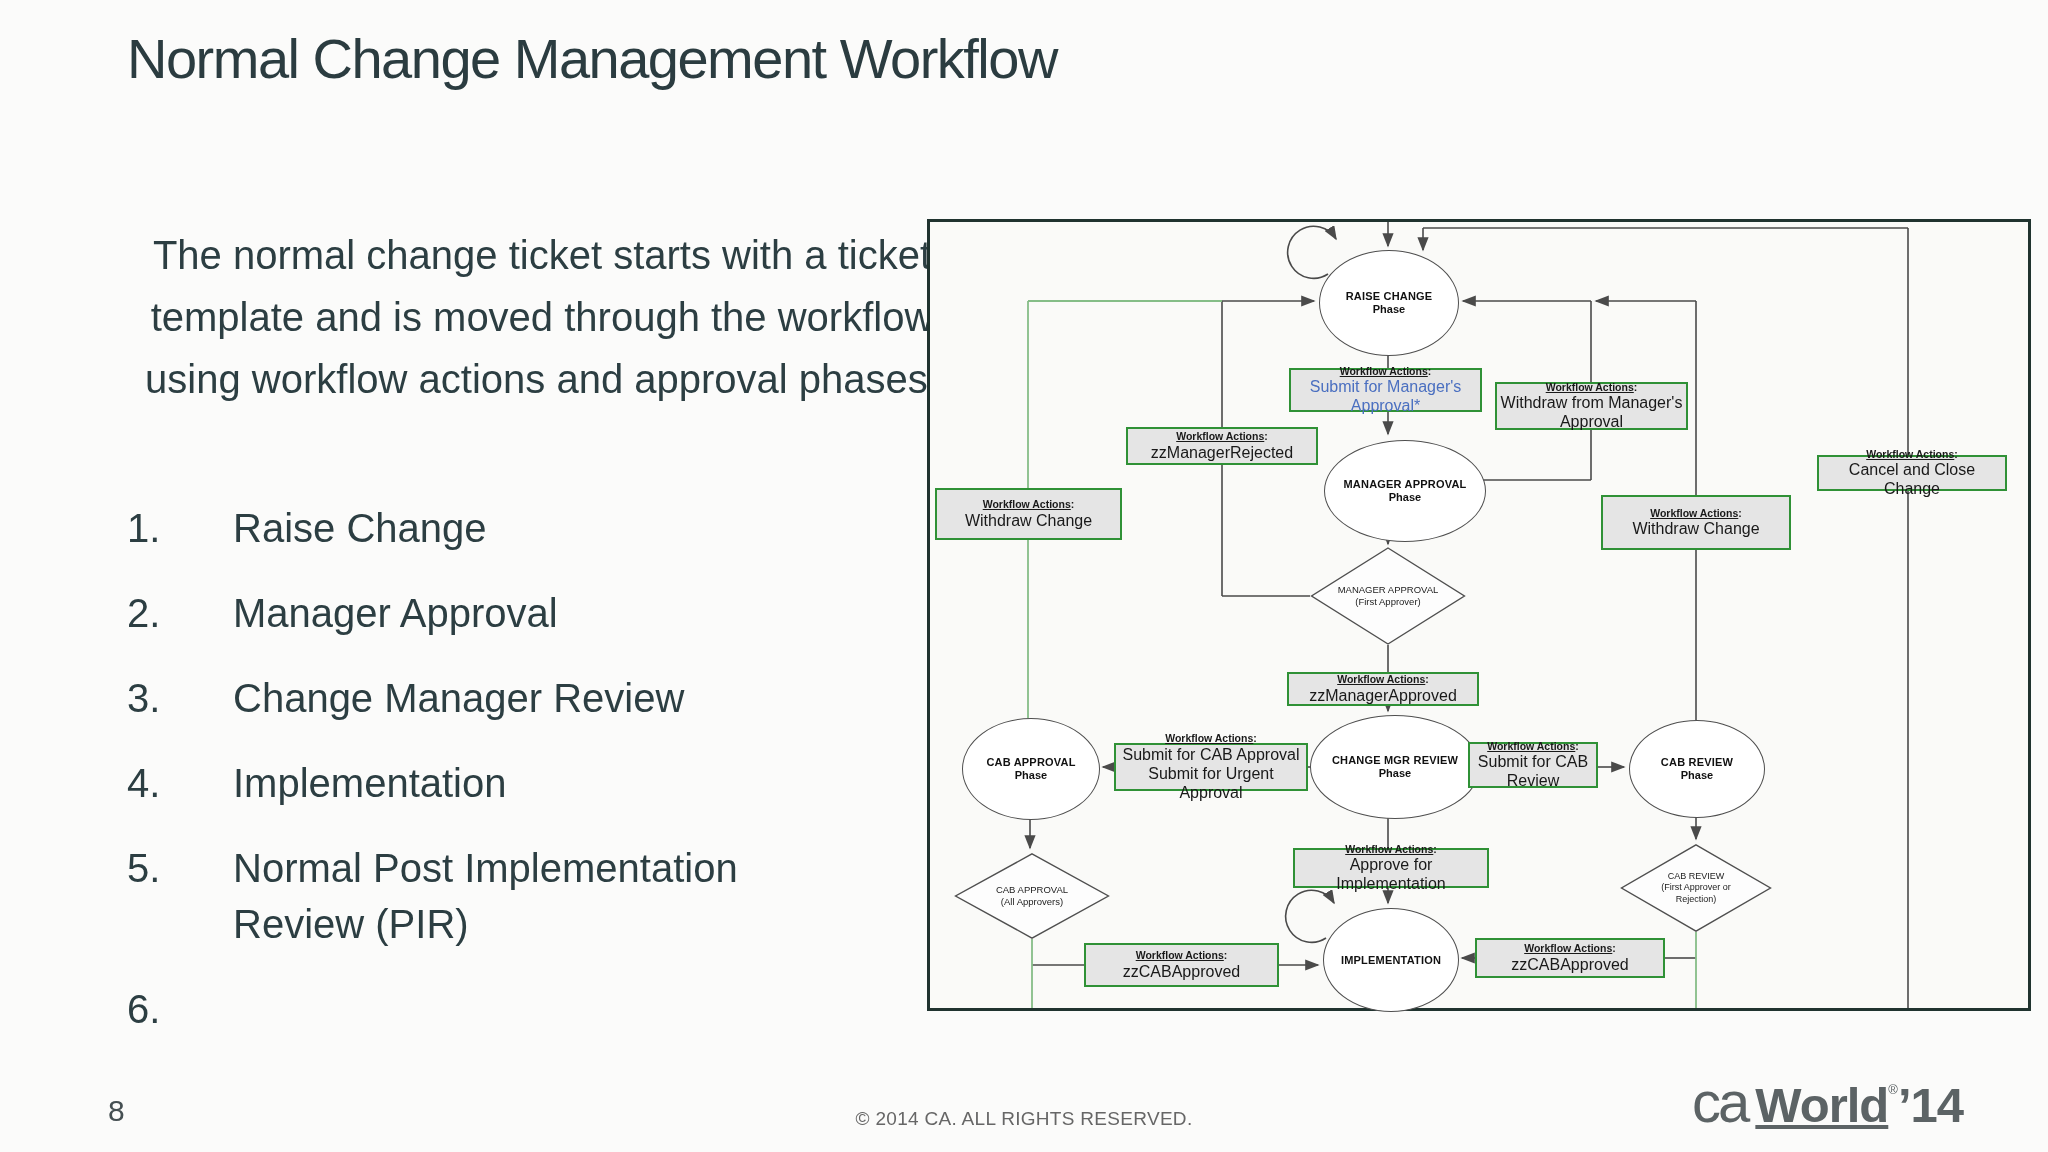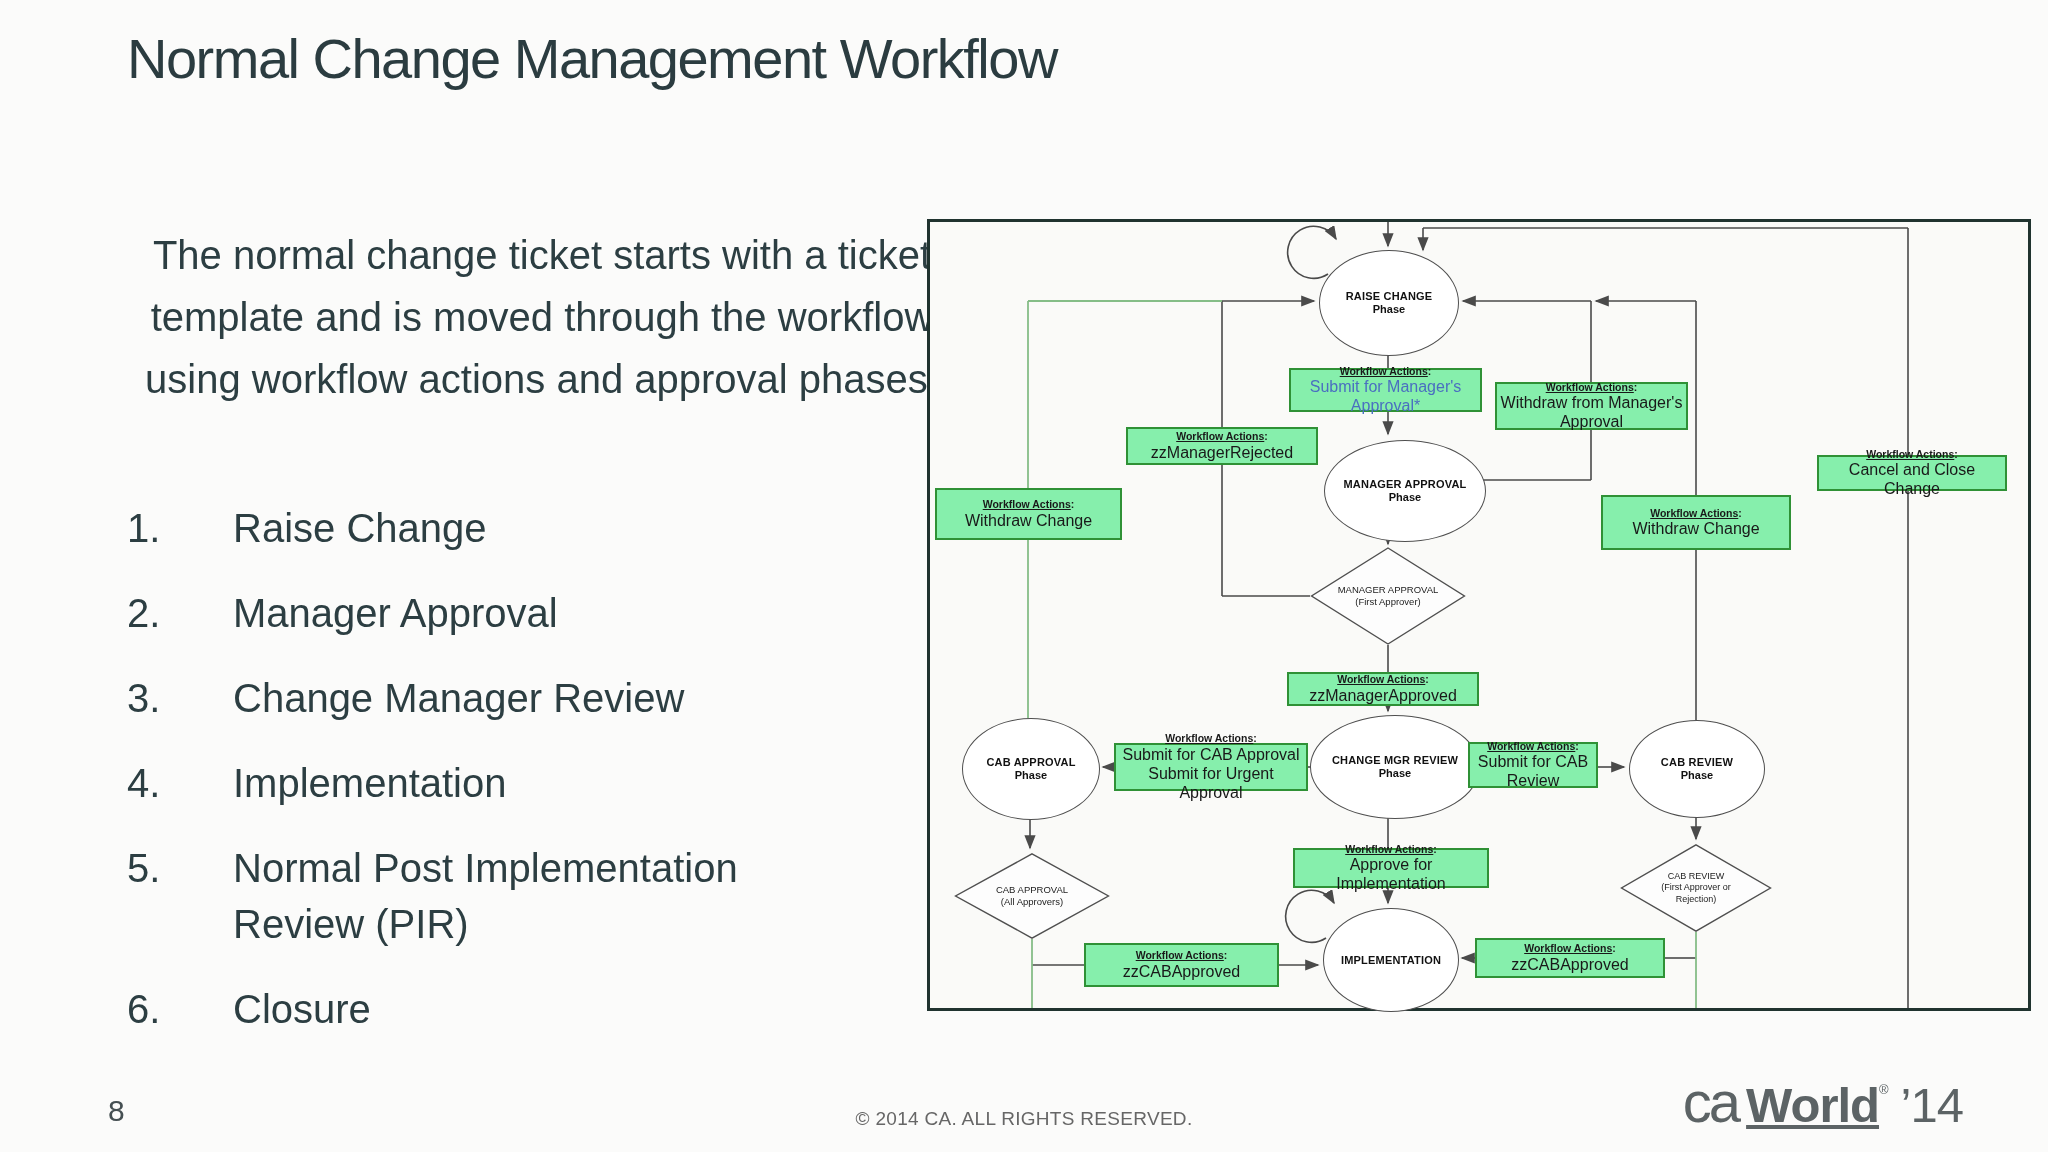"Workflow Actions:" .wa { background: #86efac -> #e5e5e5 }
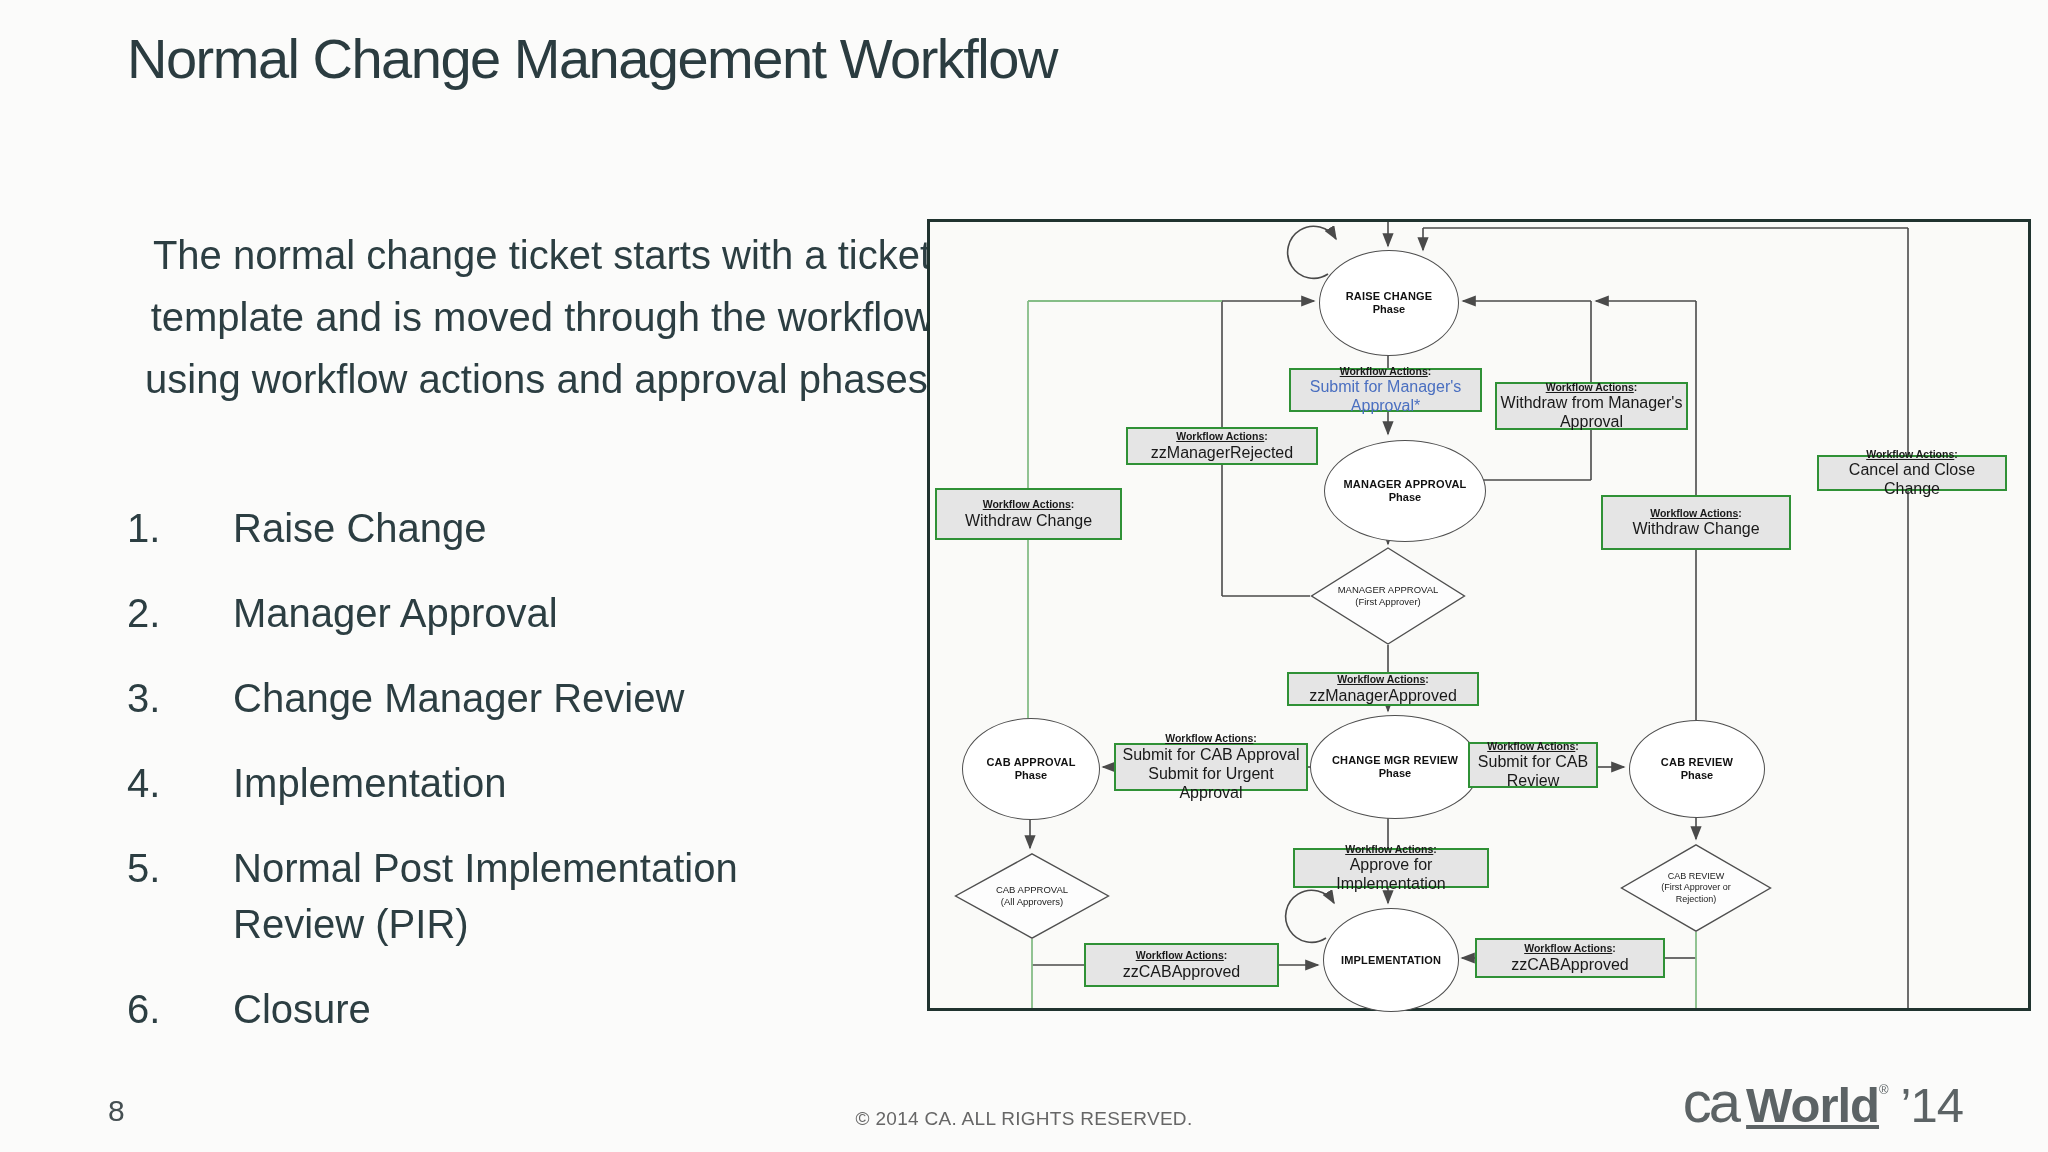"Closure" span.list-label { html: <span>Closure</span> -> none }
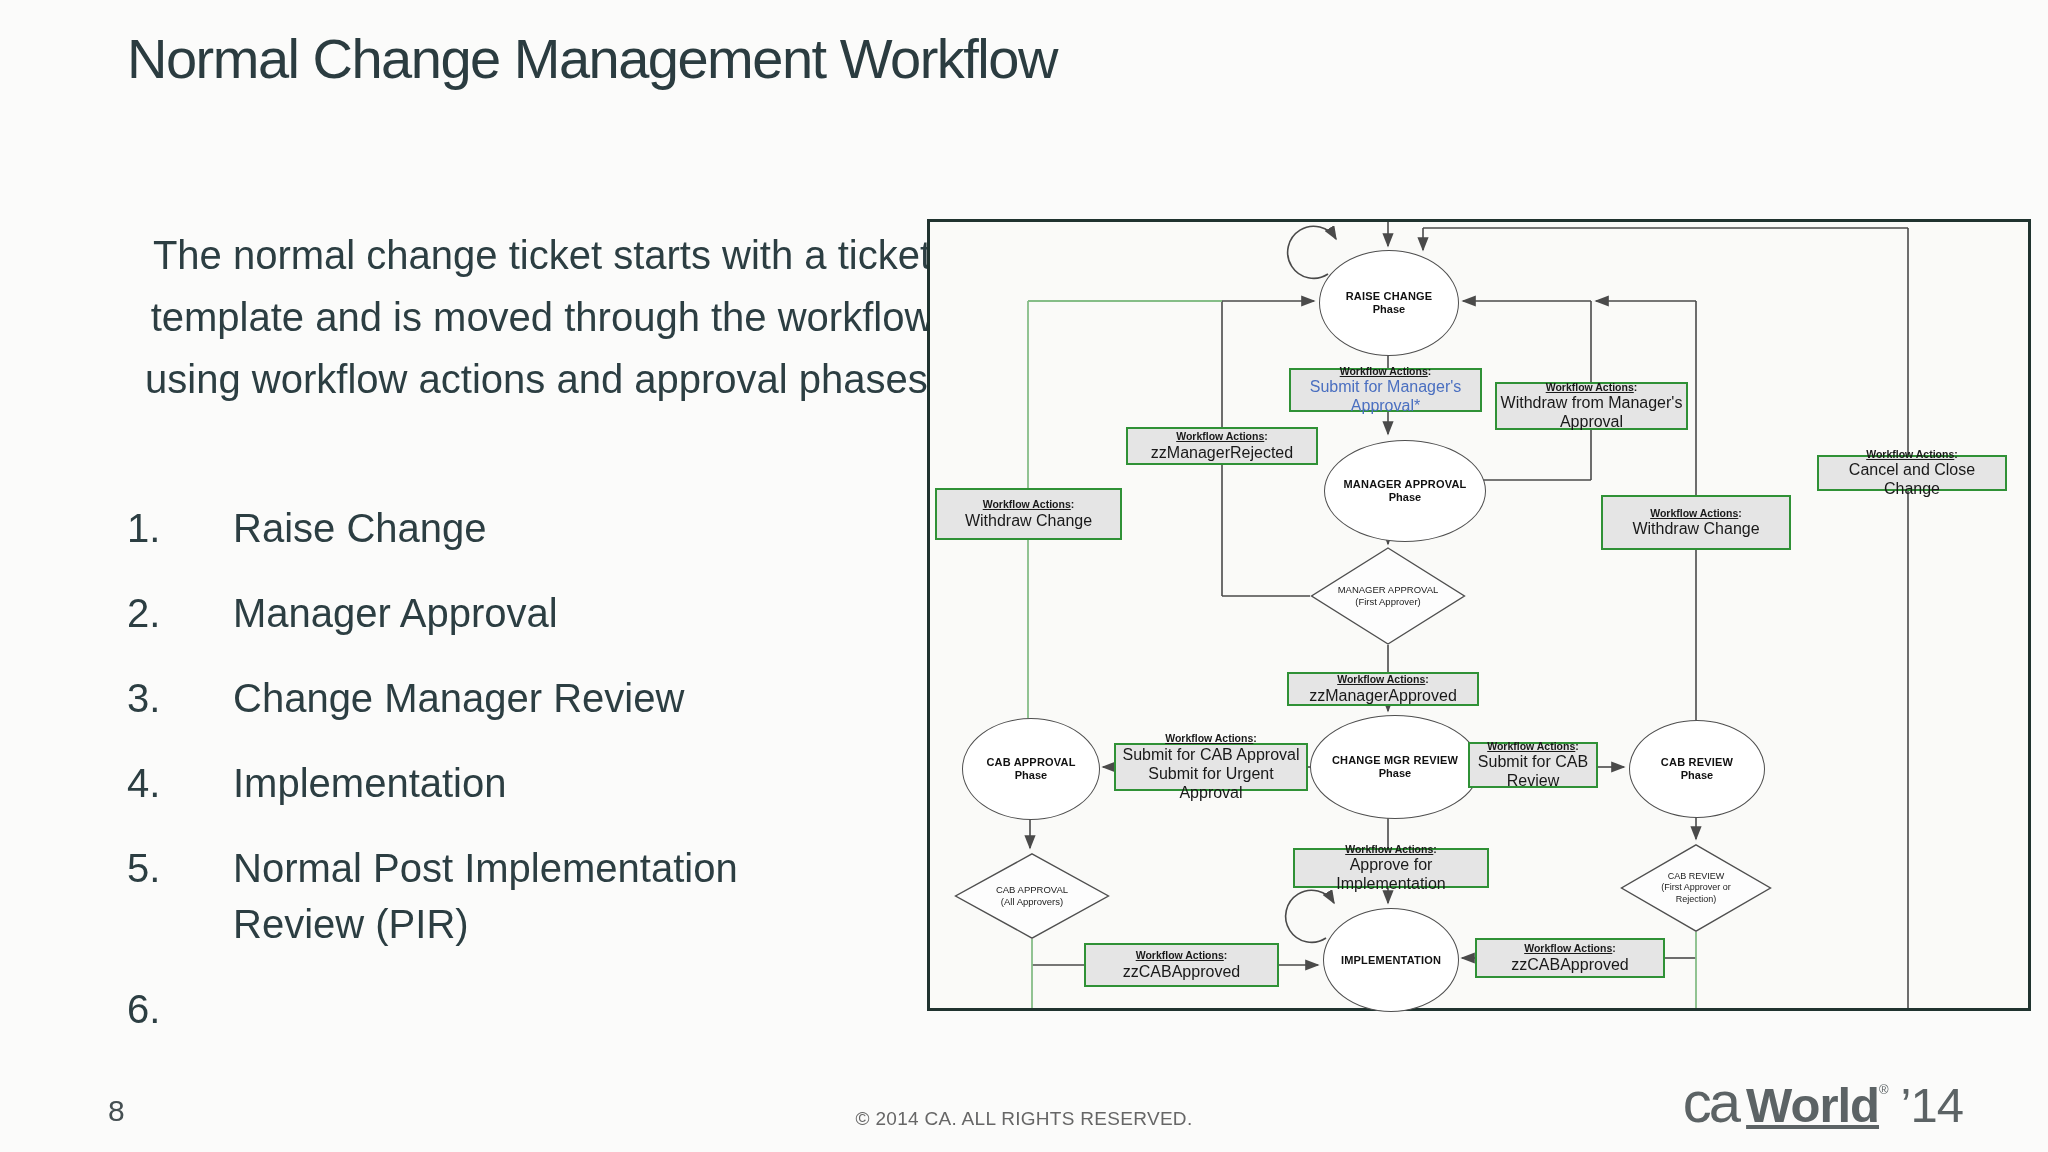"’14" .logo .year { font-weight: 400 -> 700; margin-left: 12px -> none }
